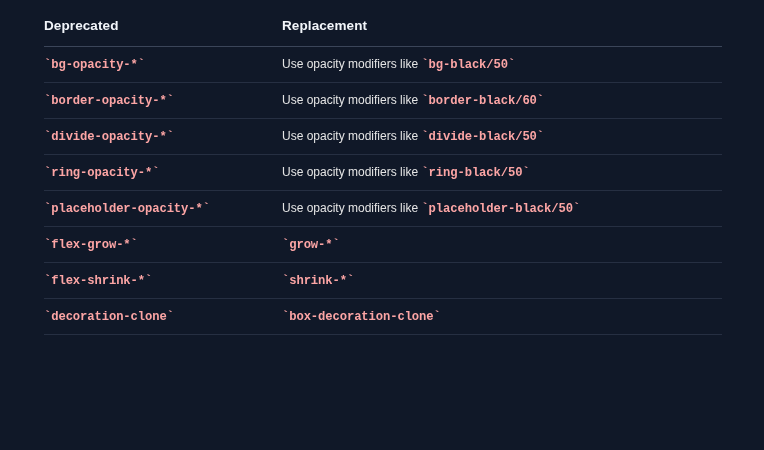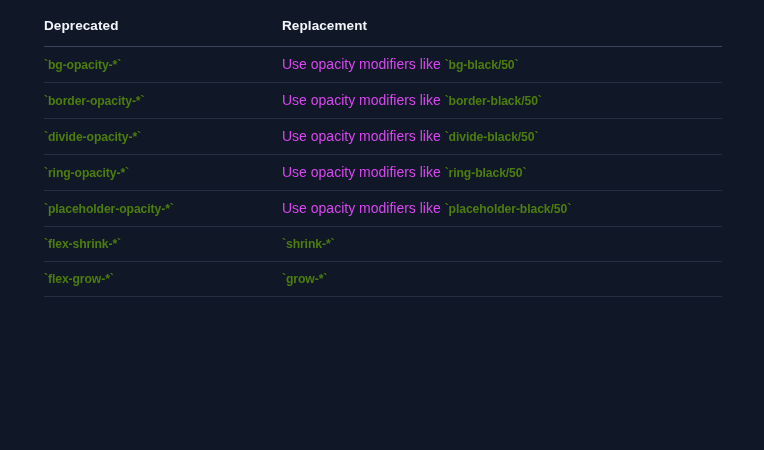"`bg-opacity-*`" .codelike { color: #4d7c0f -> #fca5a5; font-family: Liberation Sans, sans-serif -> Liberation Mono, monospace }
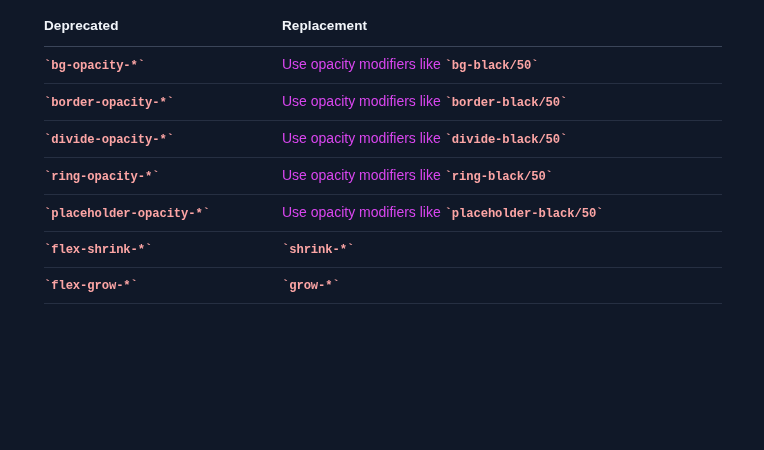"Use opacity modifiers like" .prose { color: #d946ef -> #e5e5e5; font-size: 14px -> 12px }
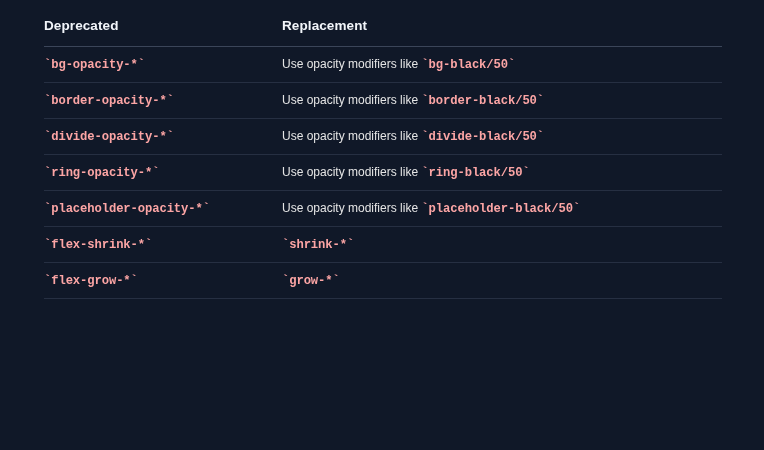"`border-black/50`" span.codelike { text: border-black/50 -> border-black/60 }
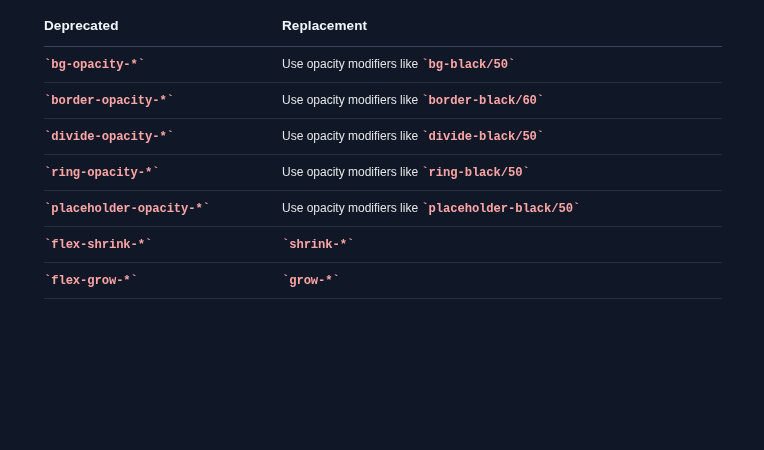"`flex-shrink-*`" tr { order: before "`flex-grow-*`" -> after "`flex-grow-*`" }
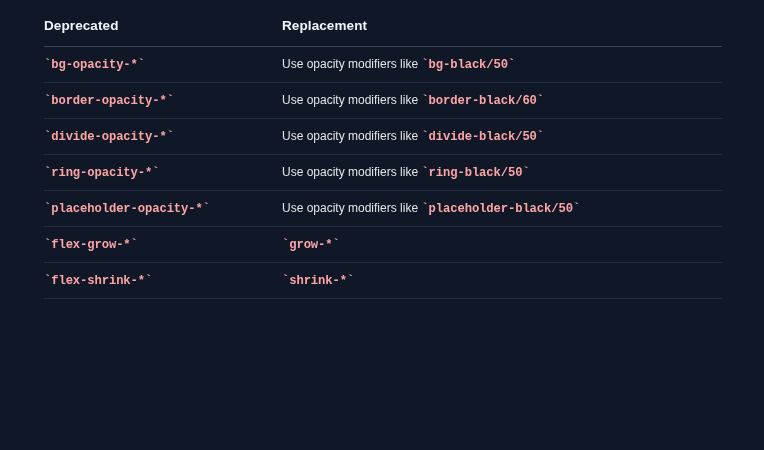"`decoration-clone`" tr { html: none -> <tr> <td><span>`decoration-clone`</span></td> <td><span>`box-decoration-clone`</span></td> </tr> }
